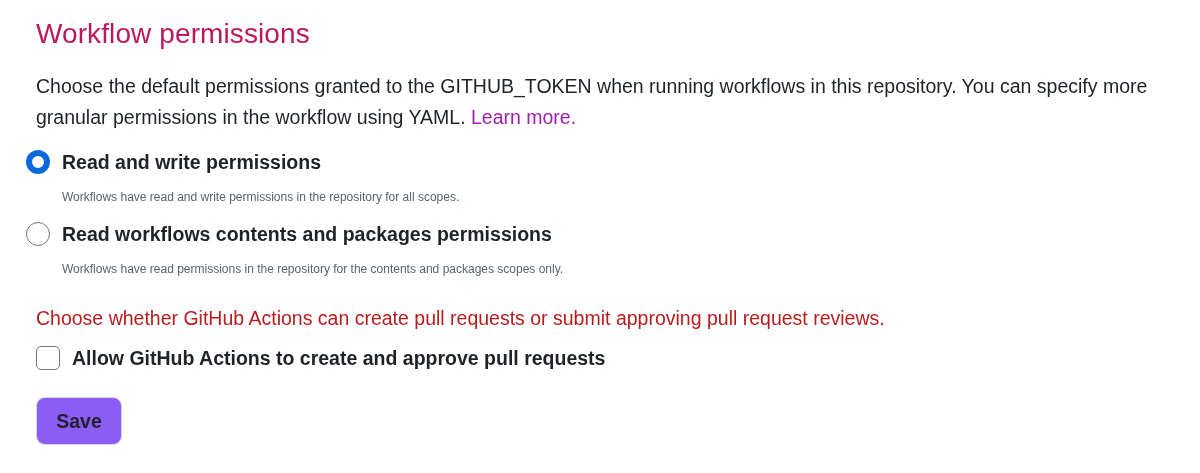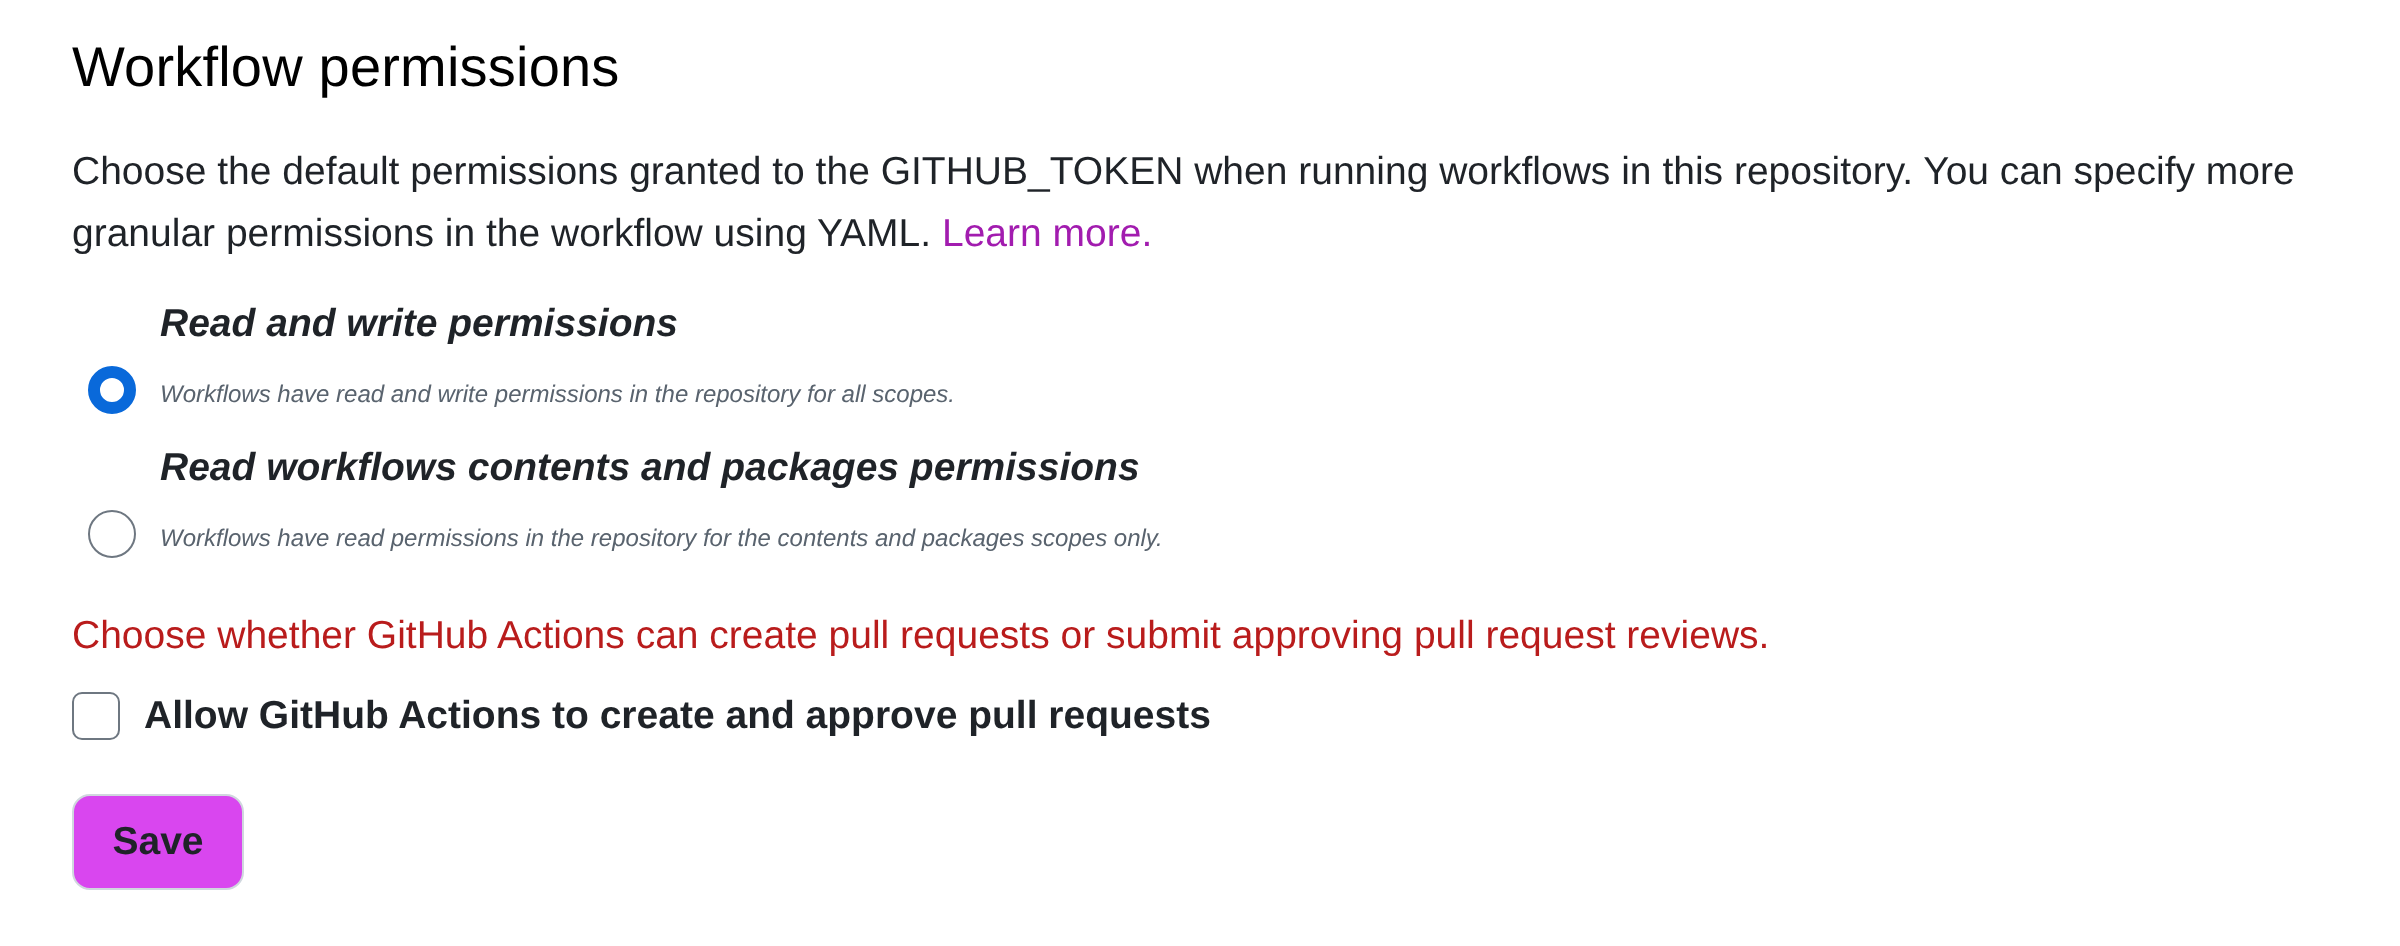"Workflow permissions" .title { color: #000000 -> #be185d }
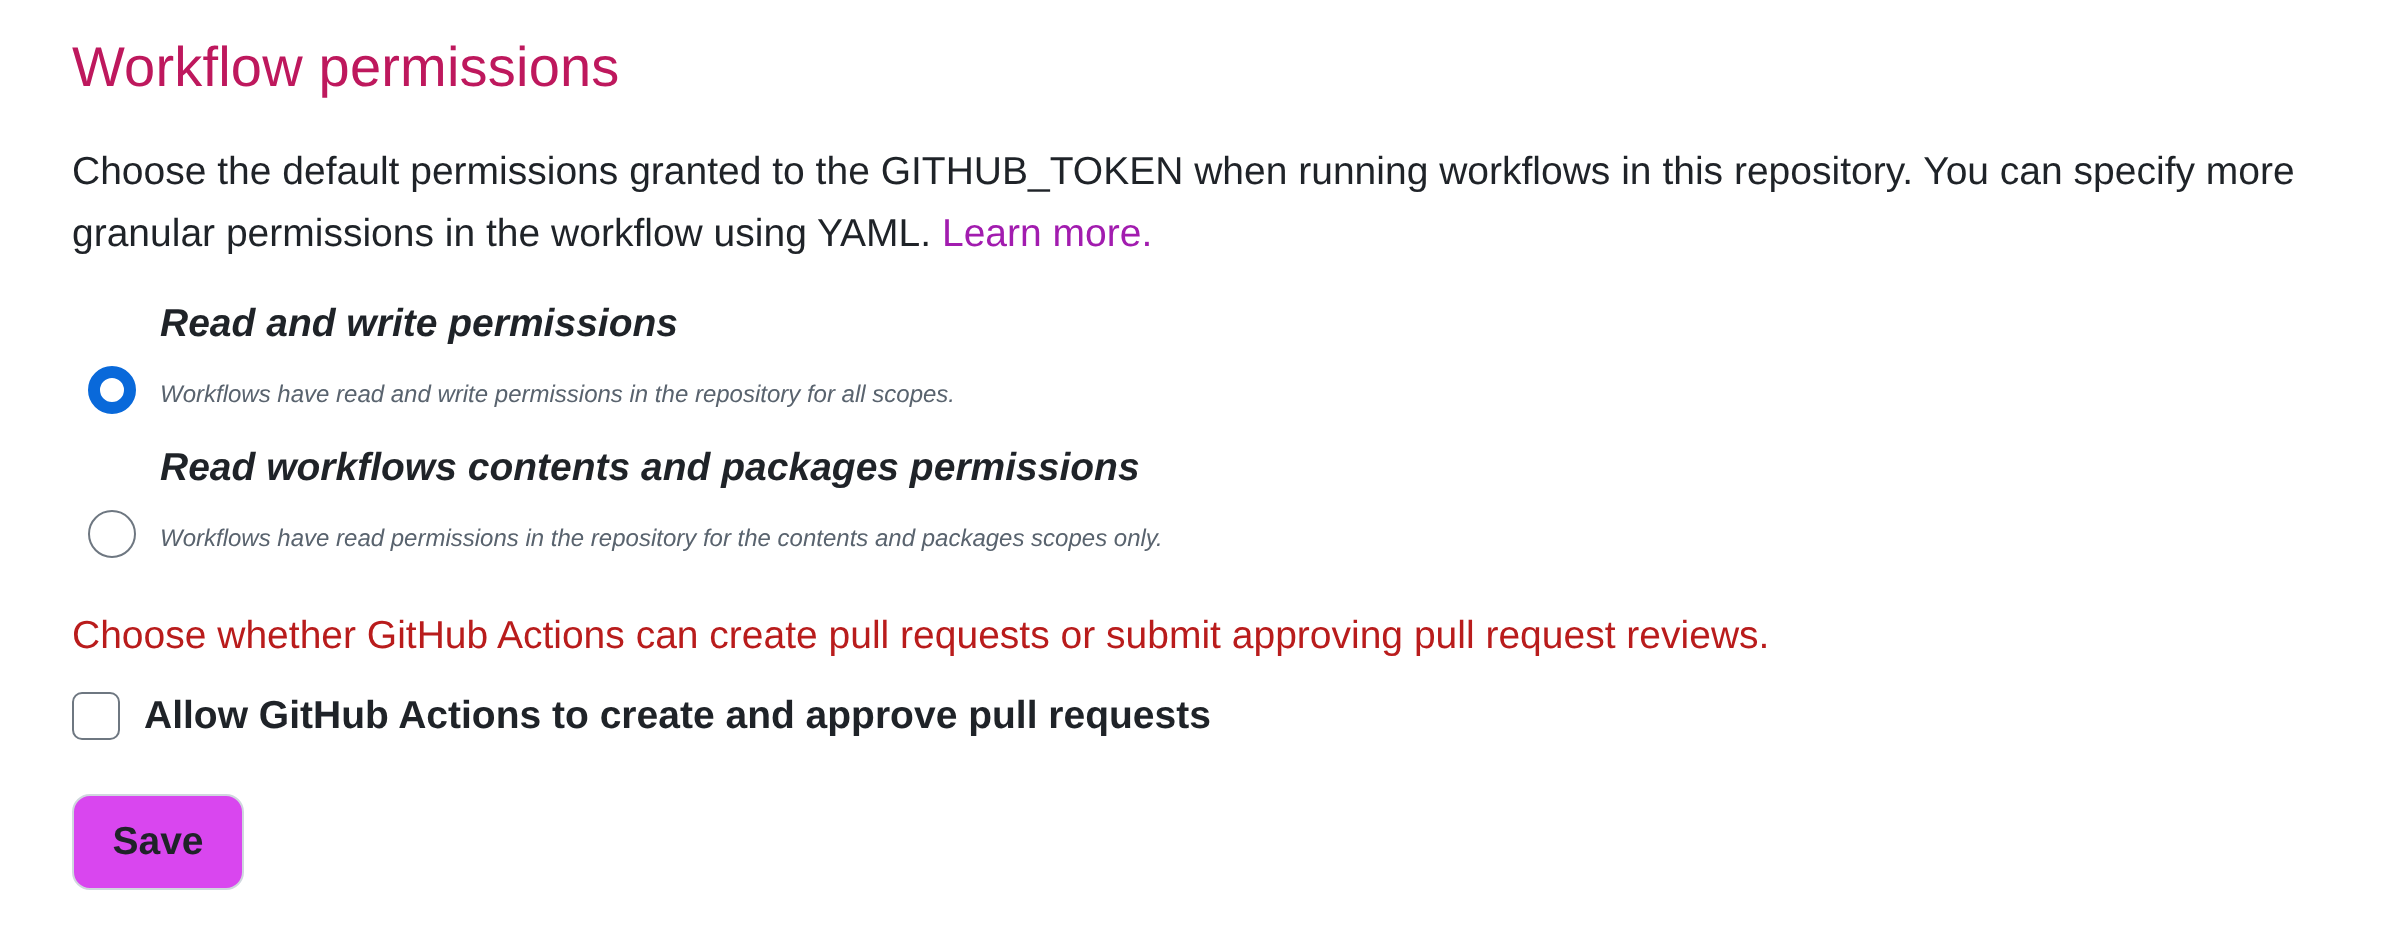"Read and write permissions" .option { align-items: flex-end -> flex-start; font-style: italic -> none; left: 44px -> 26px }
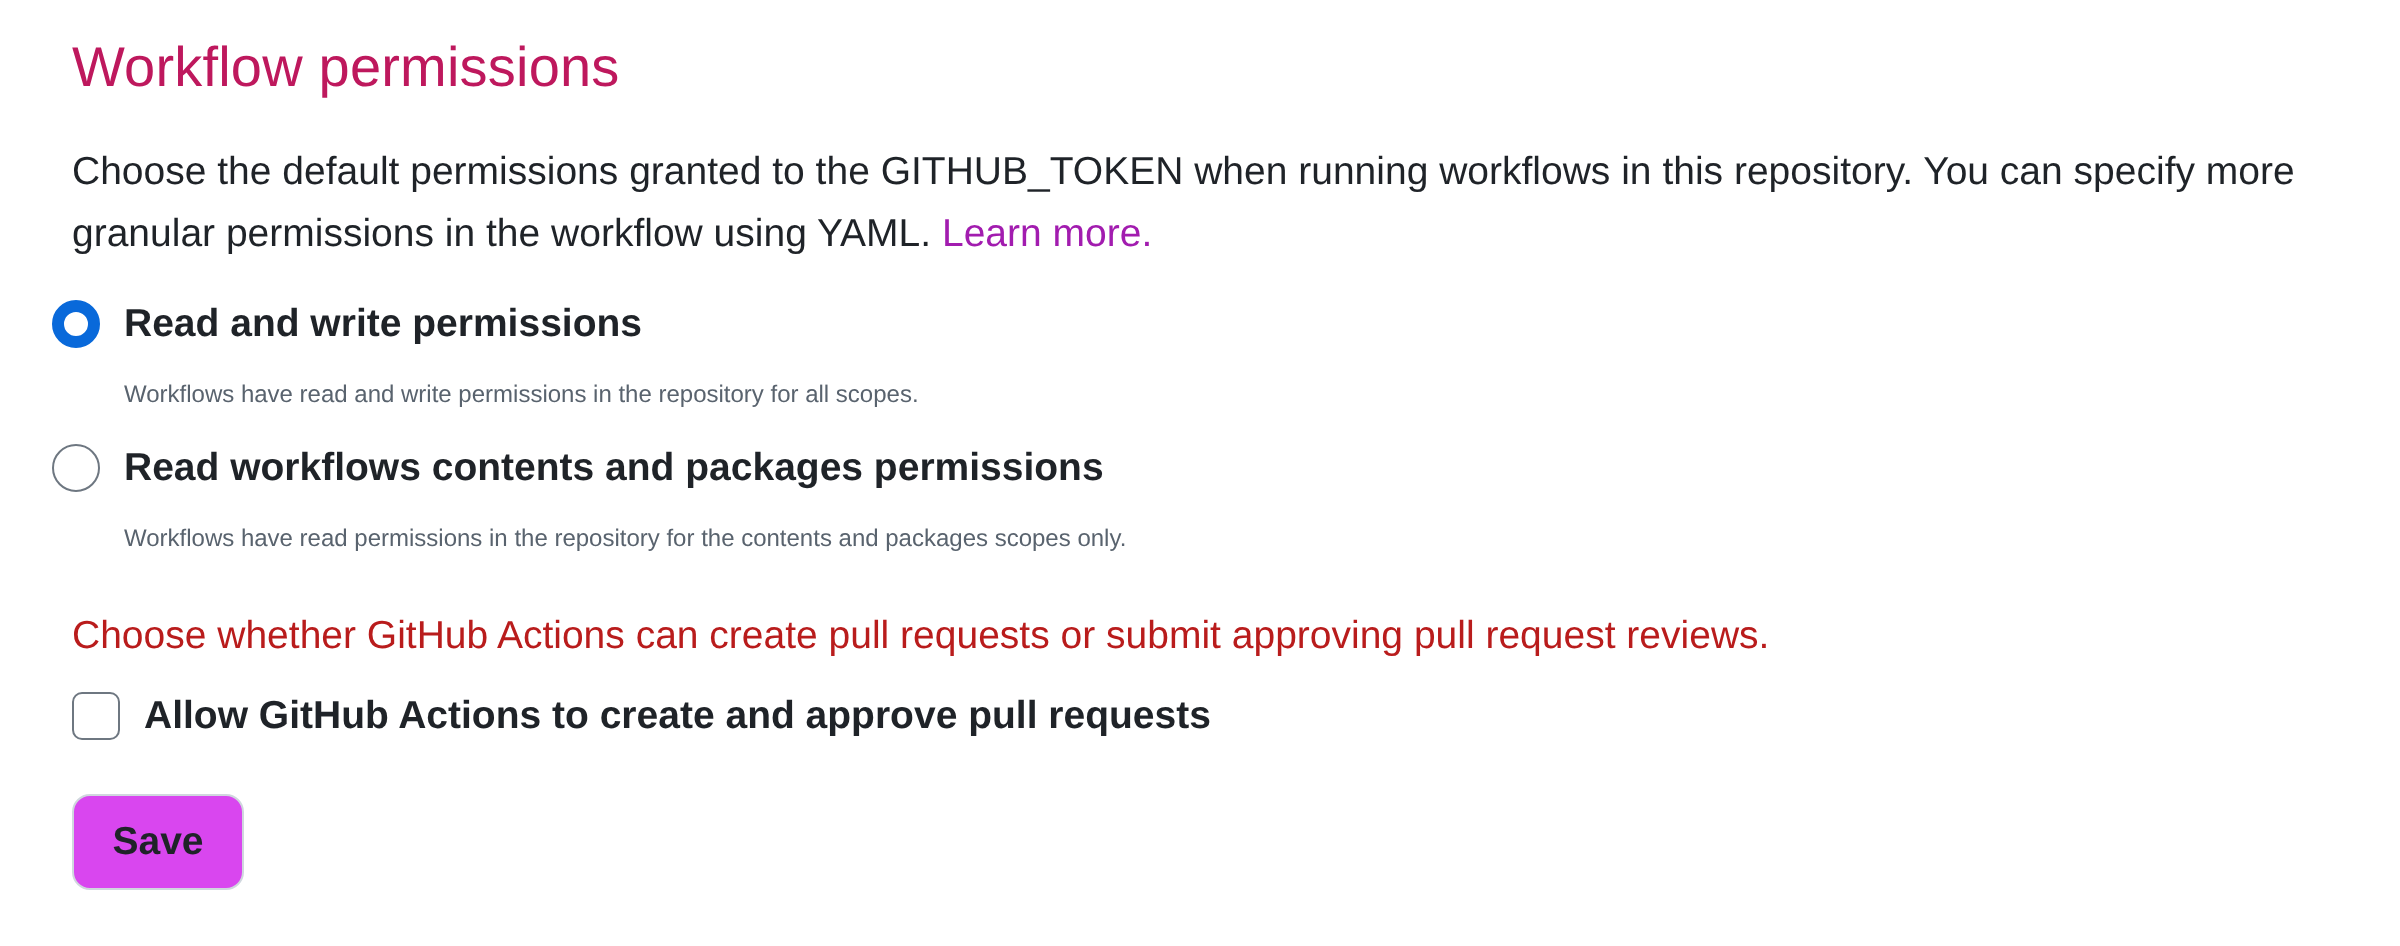"Save" .save { background: #d946ef -> #8b5cf6 }
